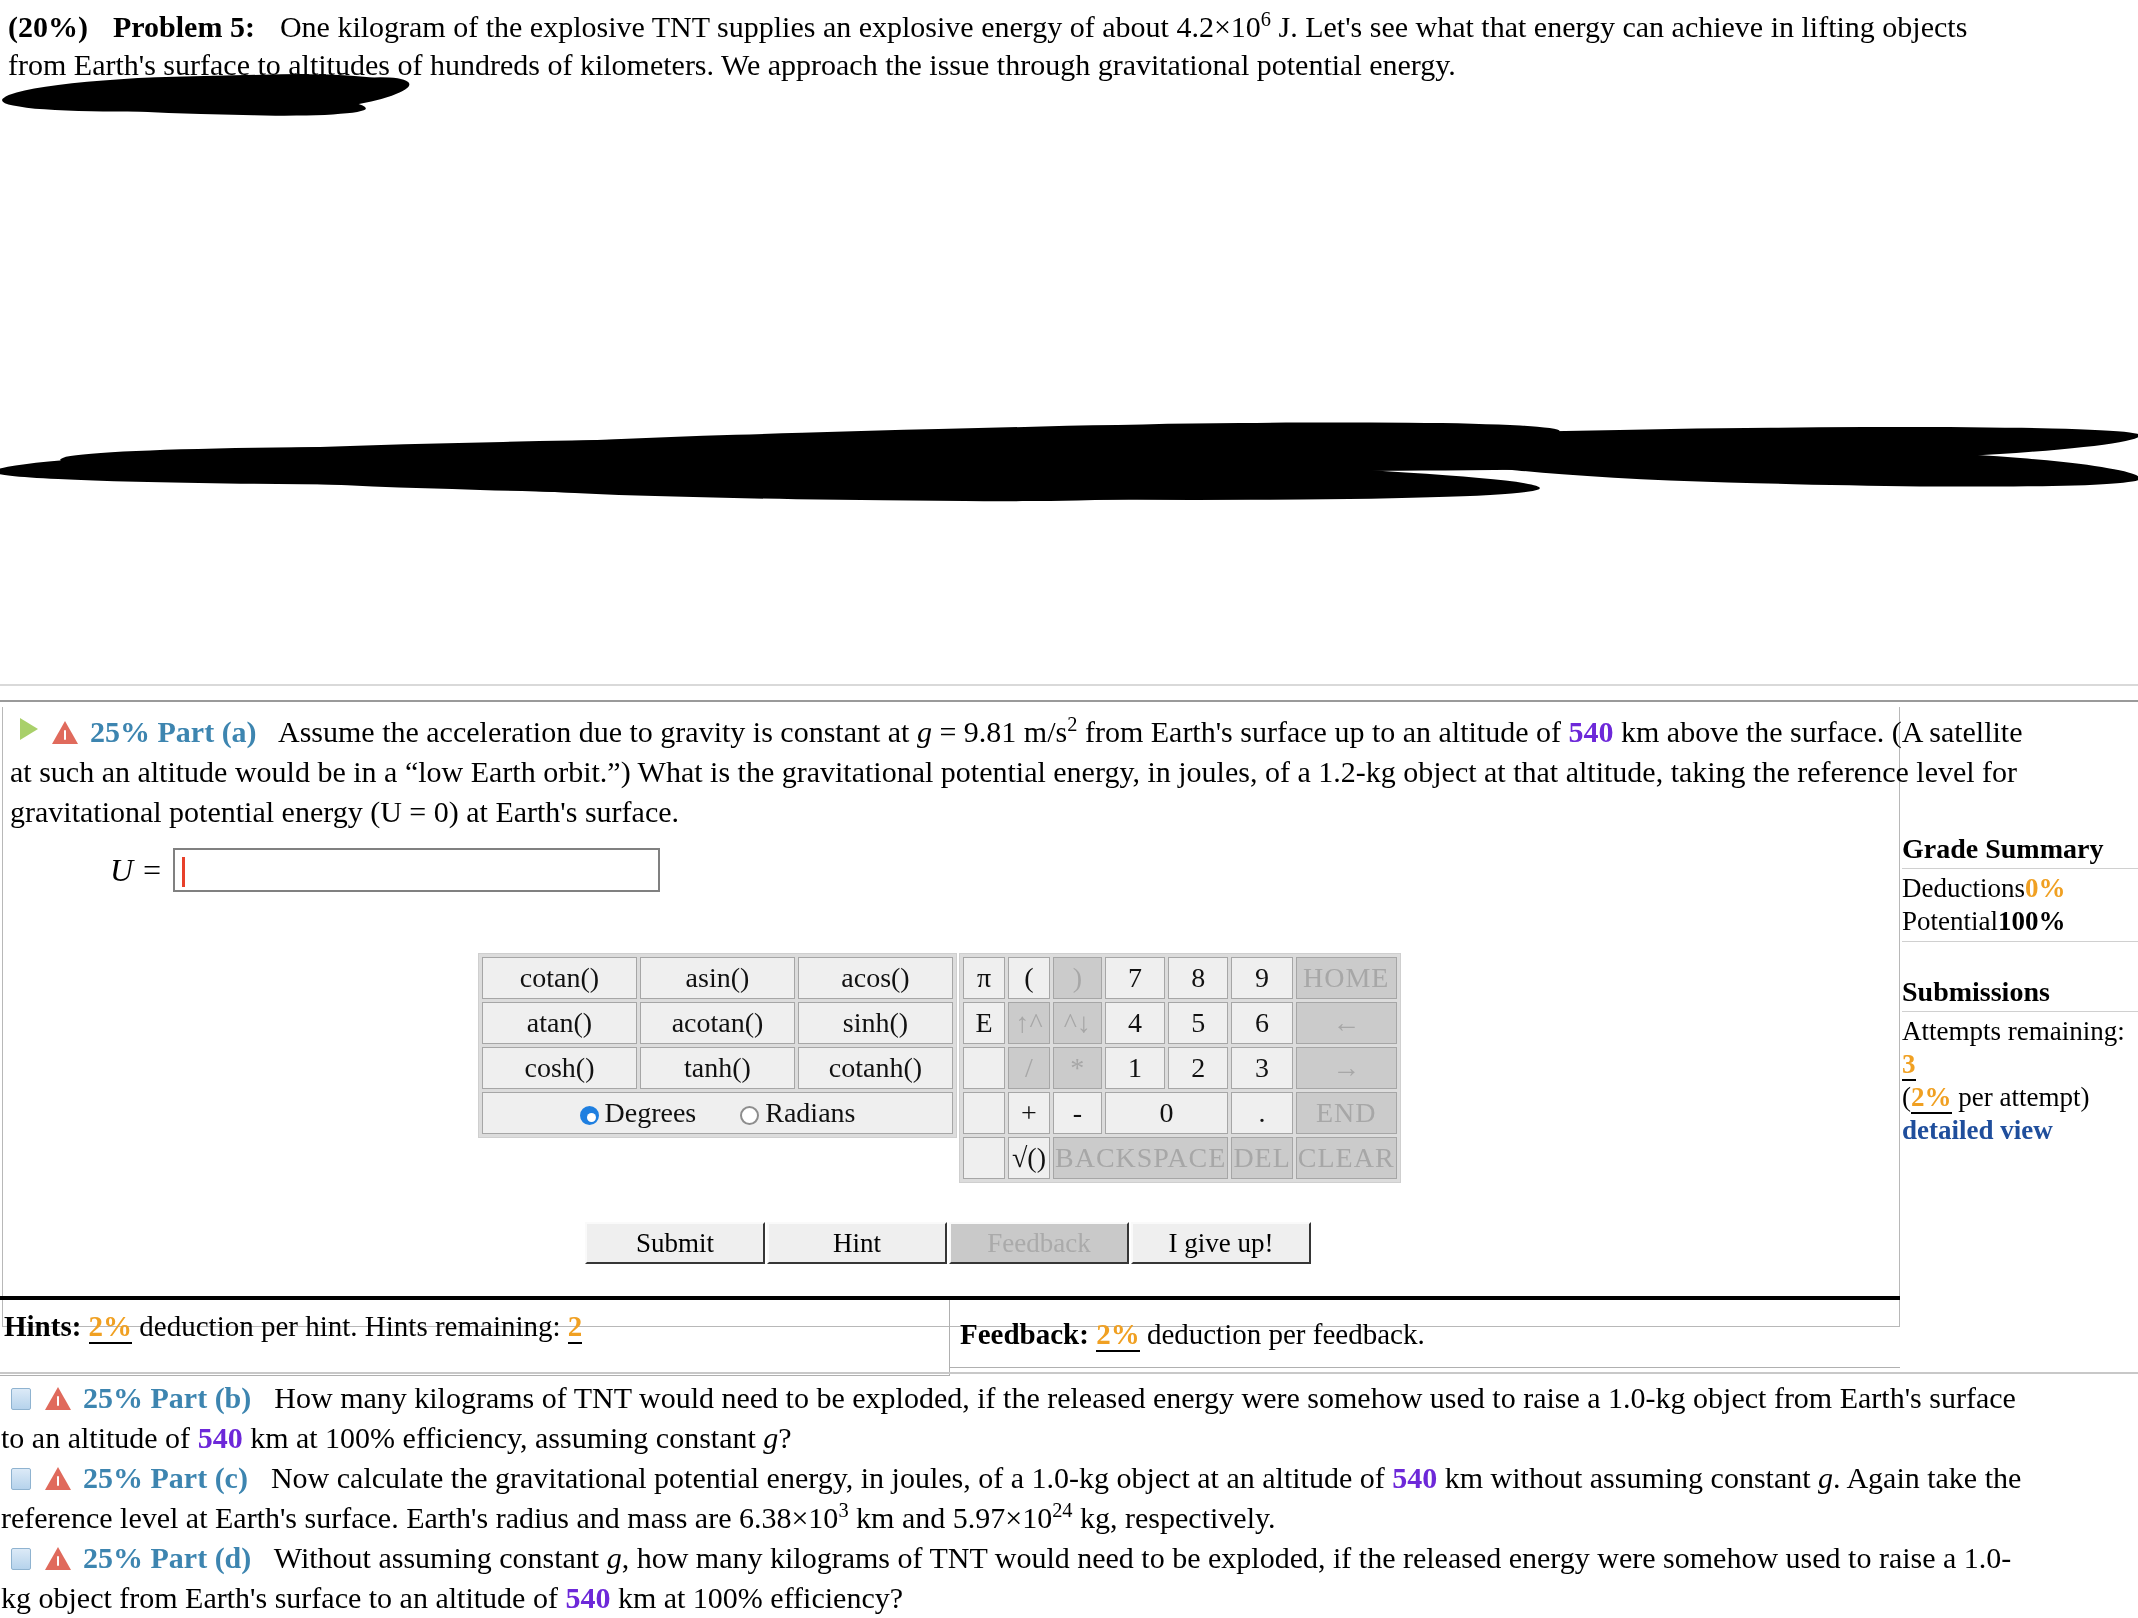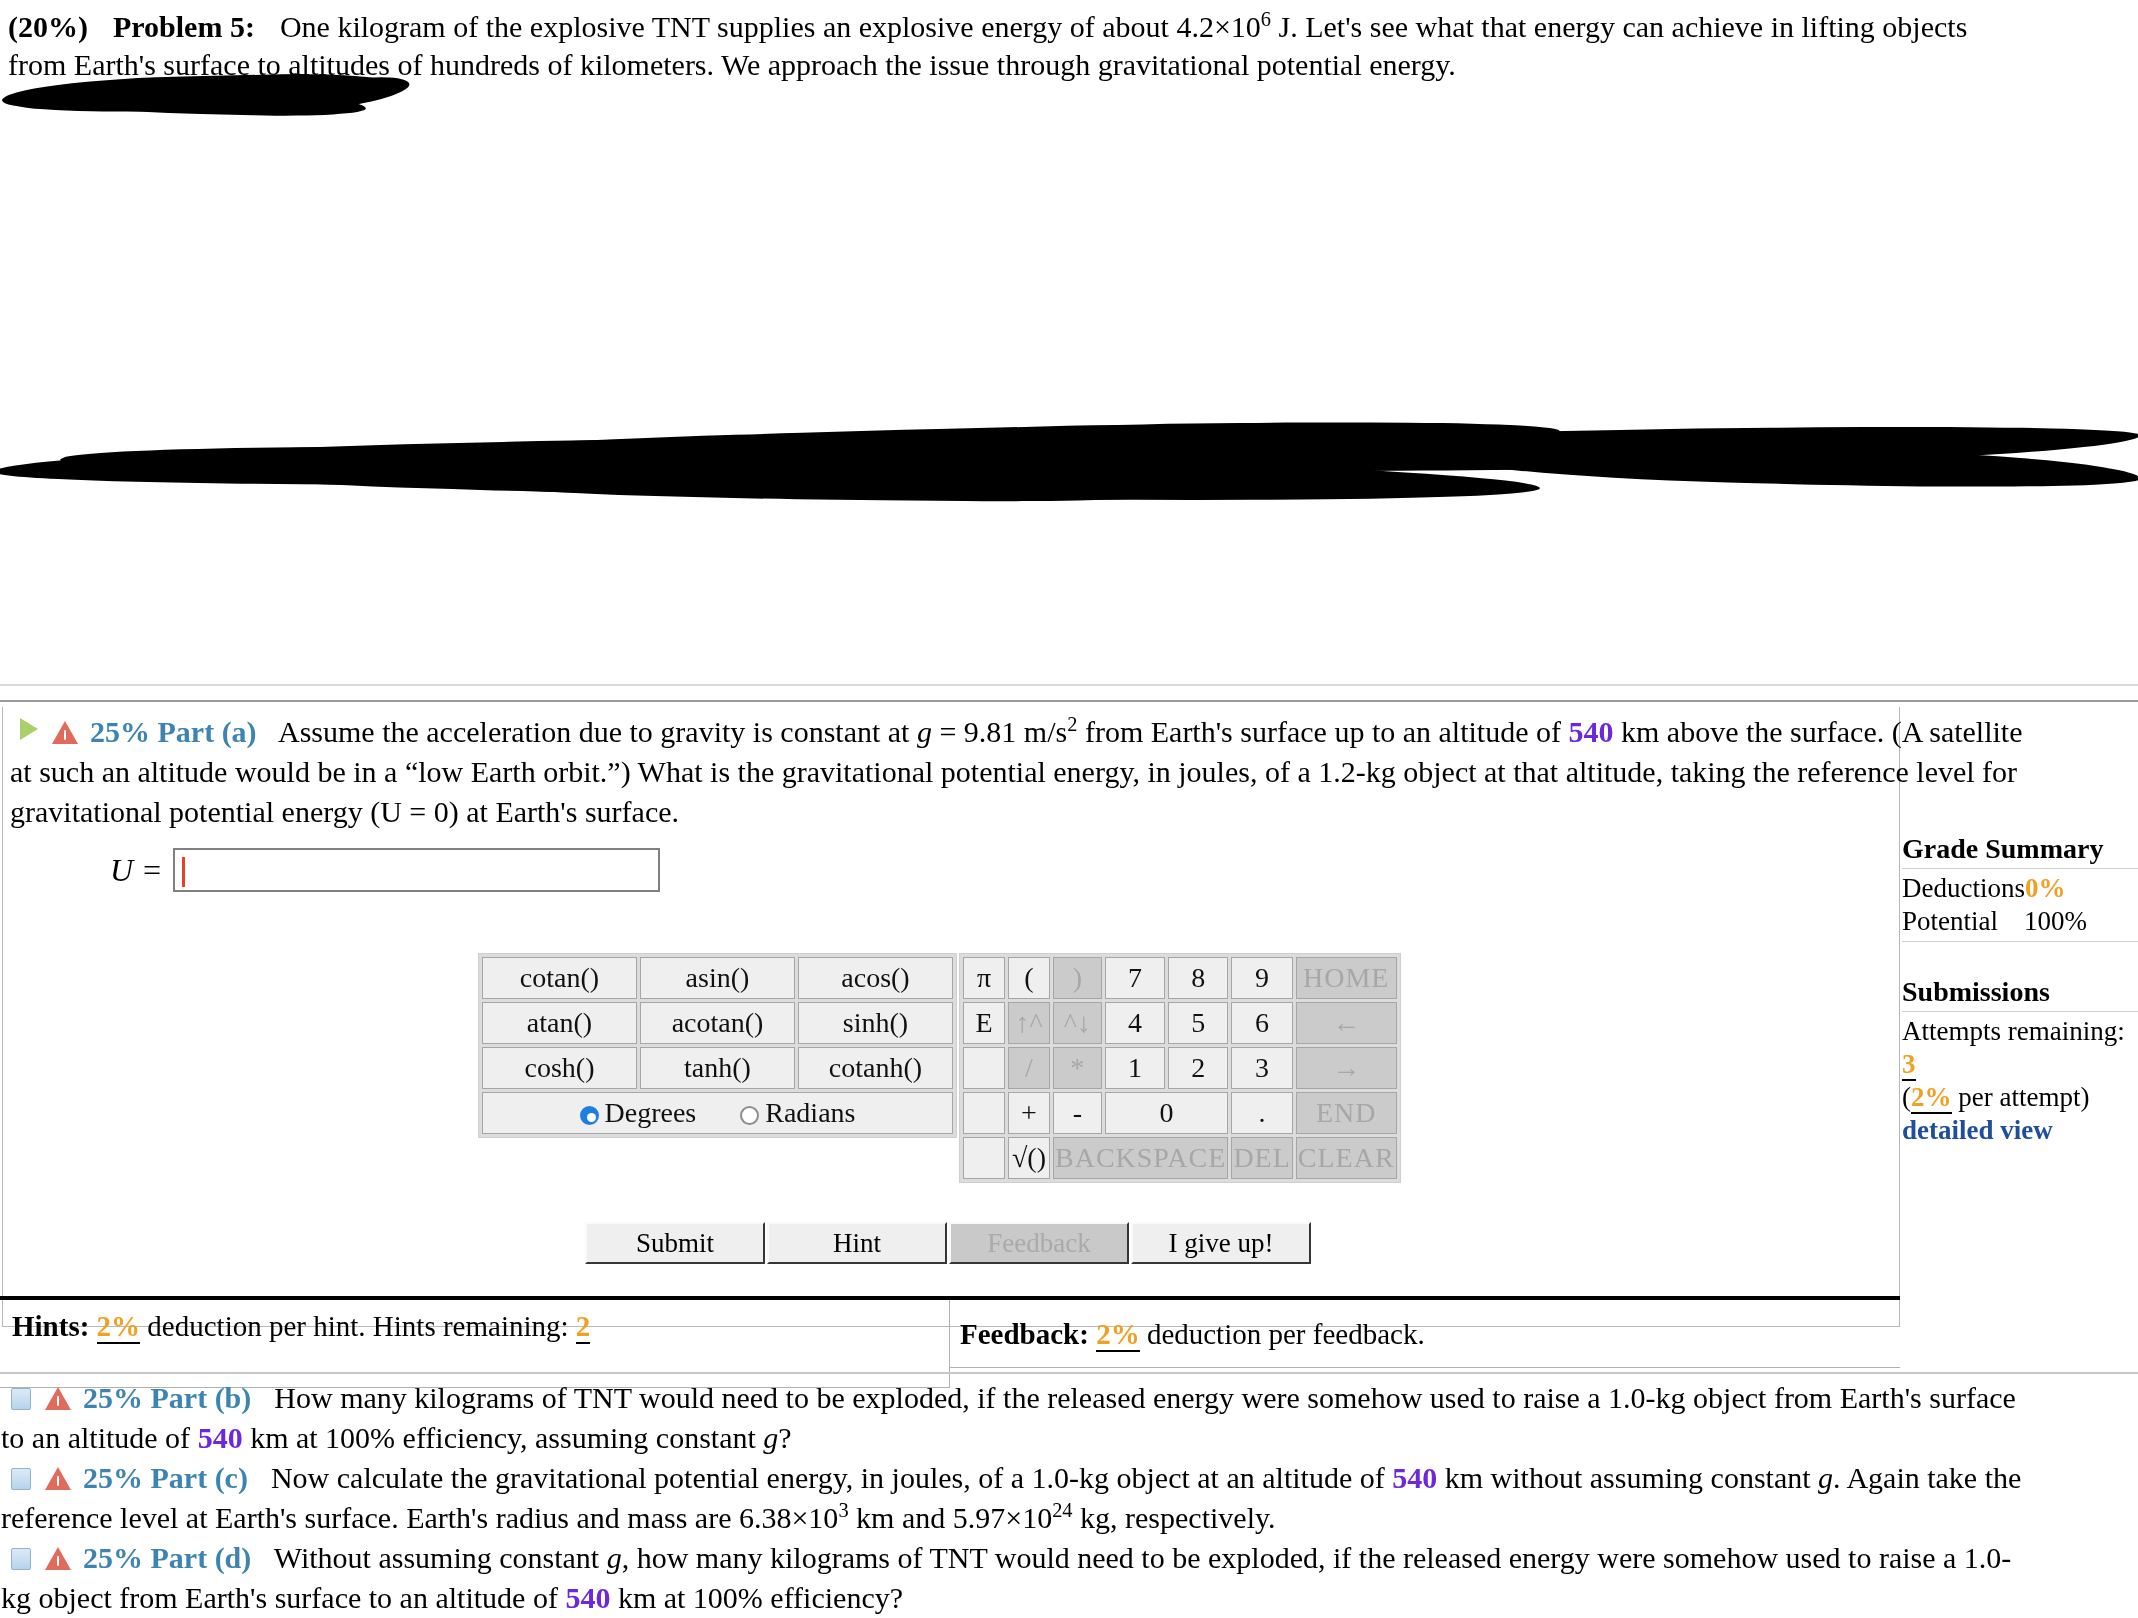"100%" .blk-b { font-weight: normal -> bold; margin-left: 26px -> none }
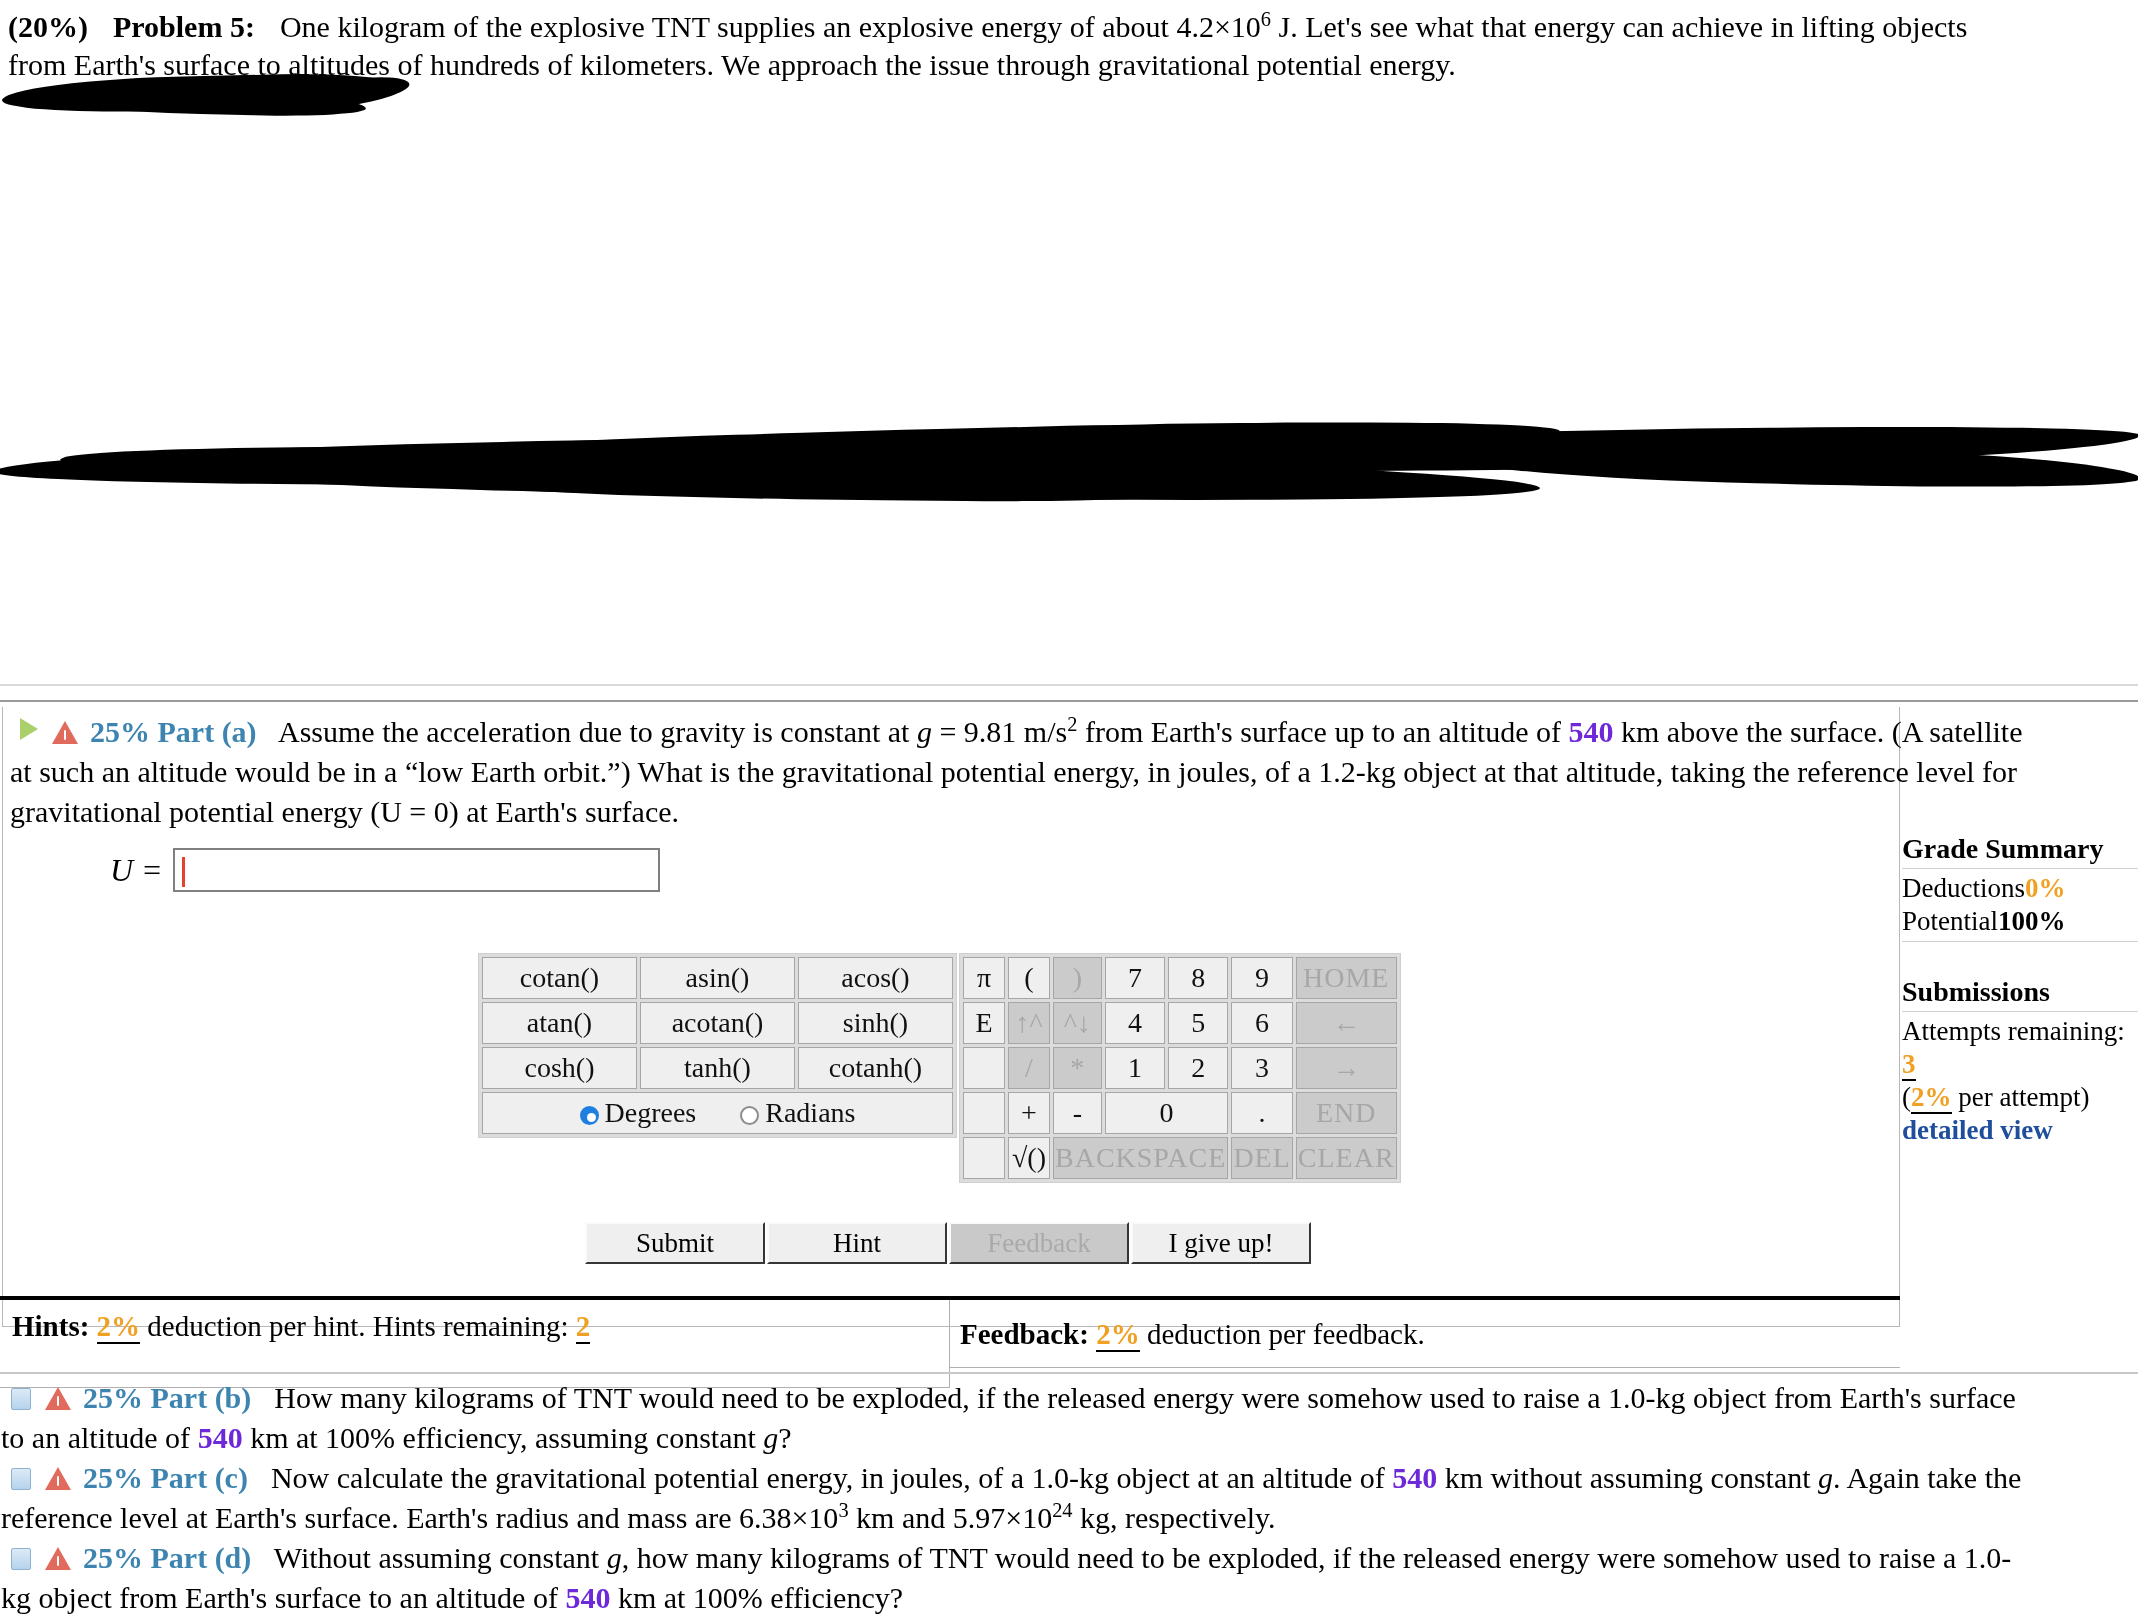"Hints: 2% deduction per hint." .hint-box { height: 88px -> 76px; padding: 10px 0 0 12px -> 10px 0 0 4px }
